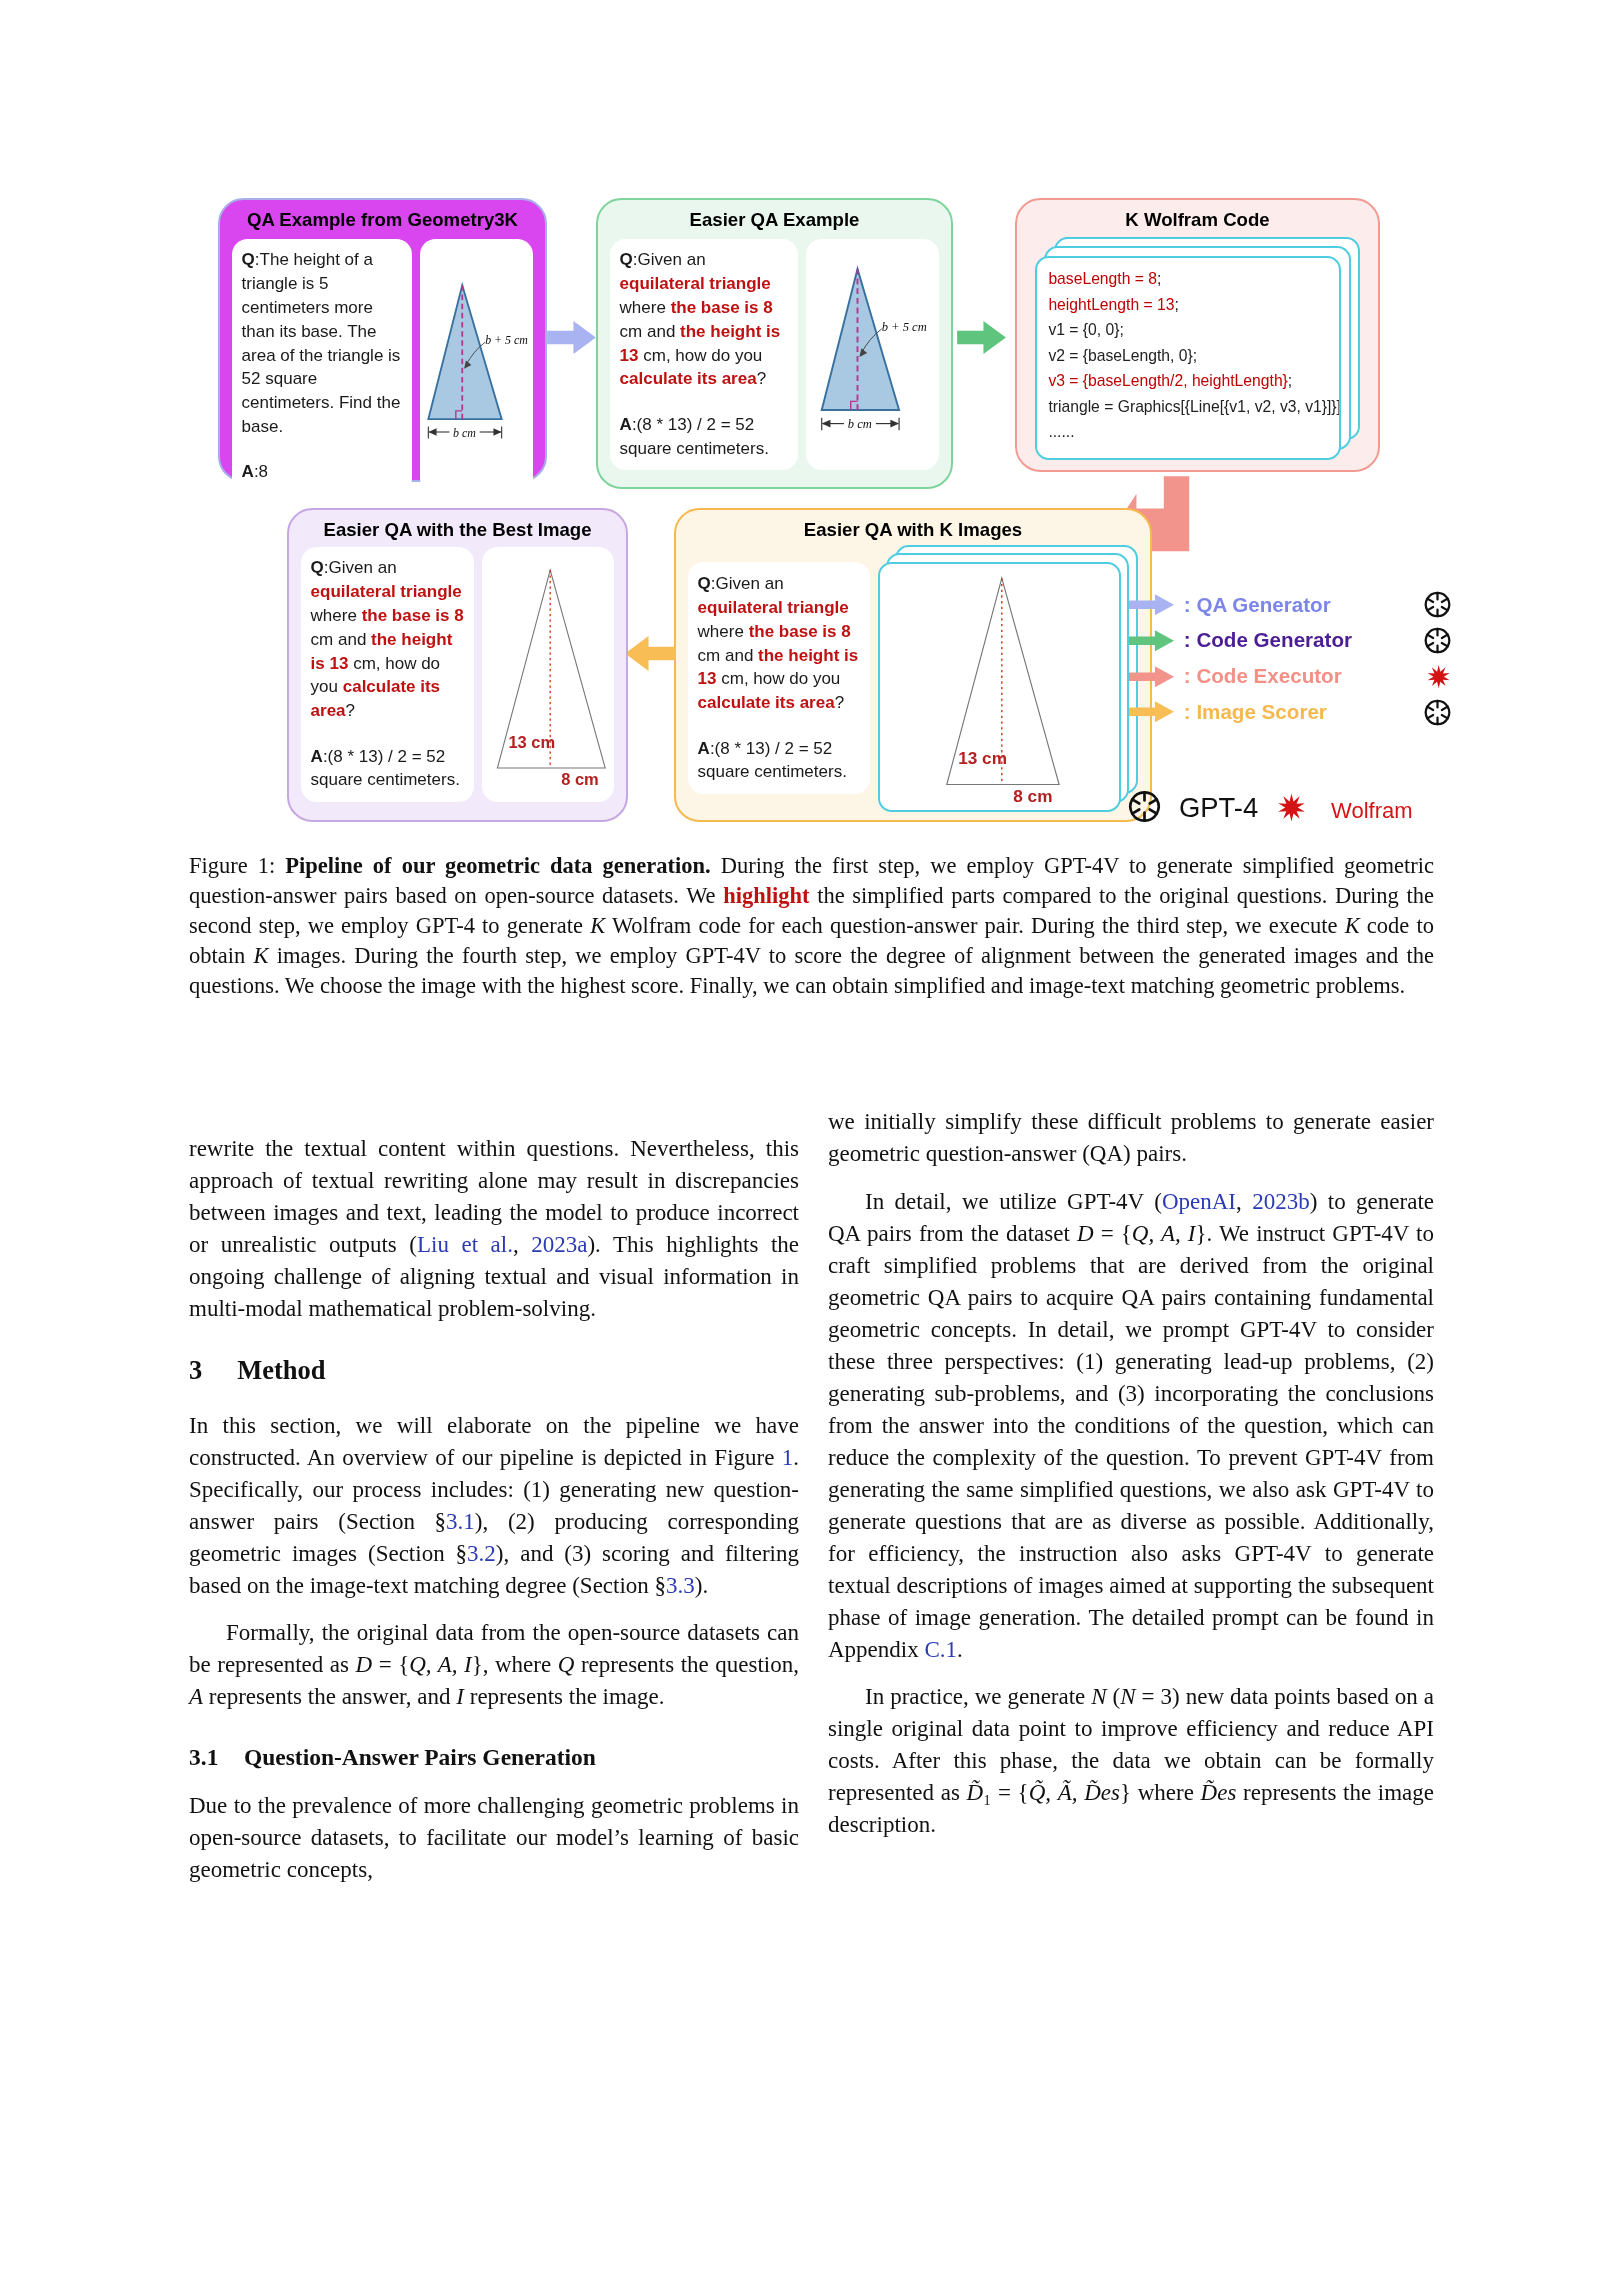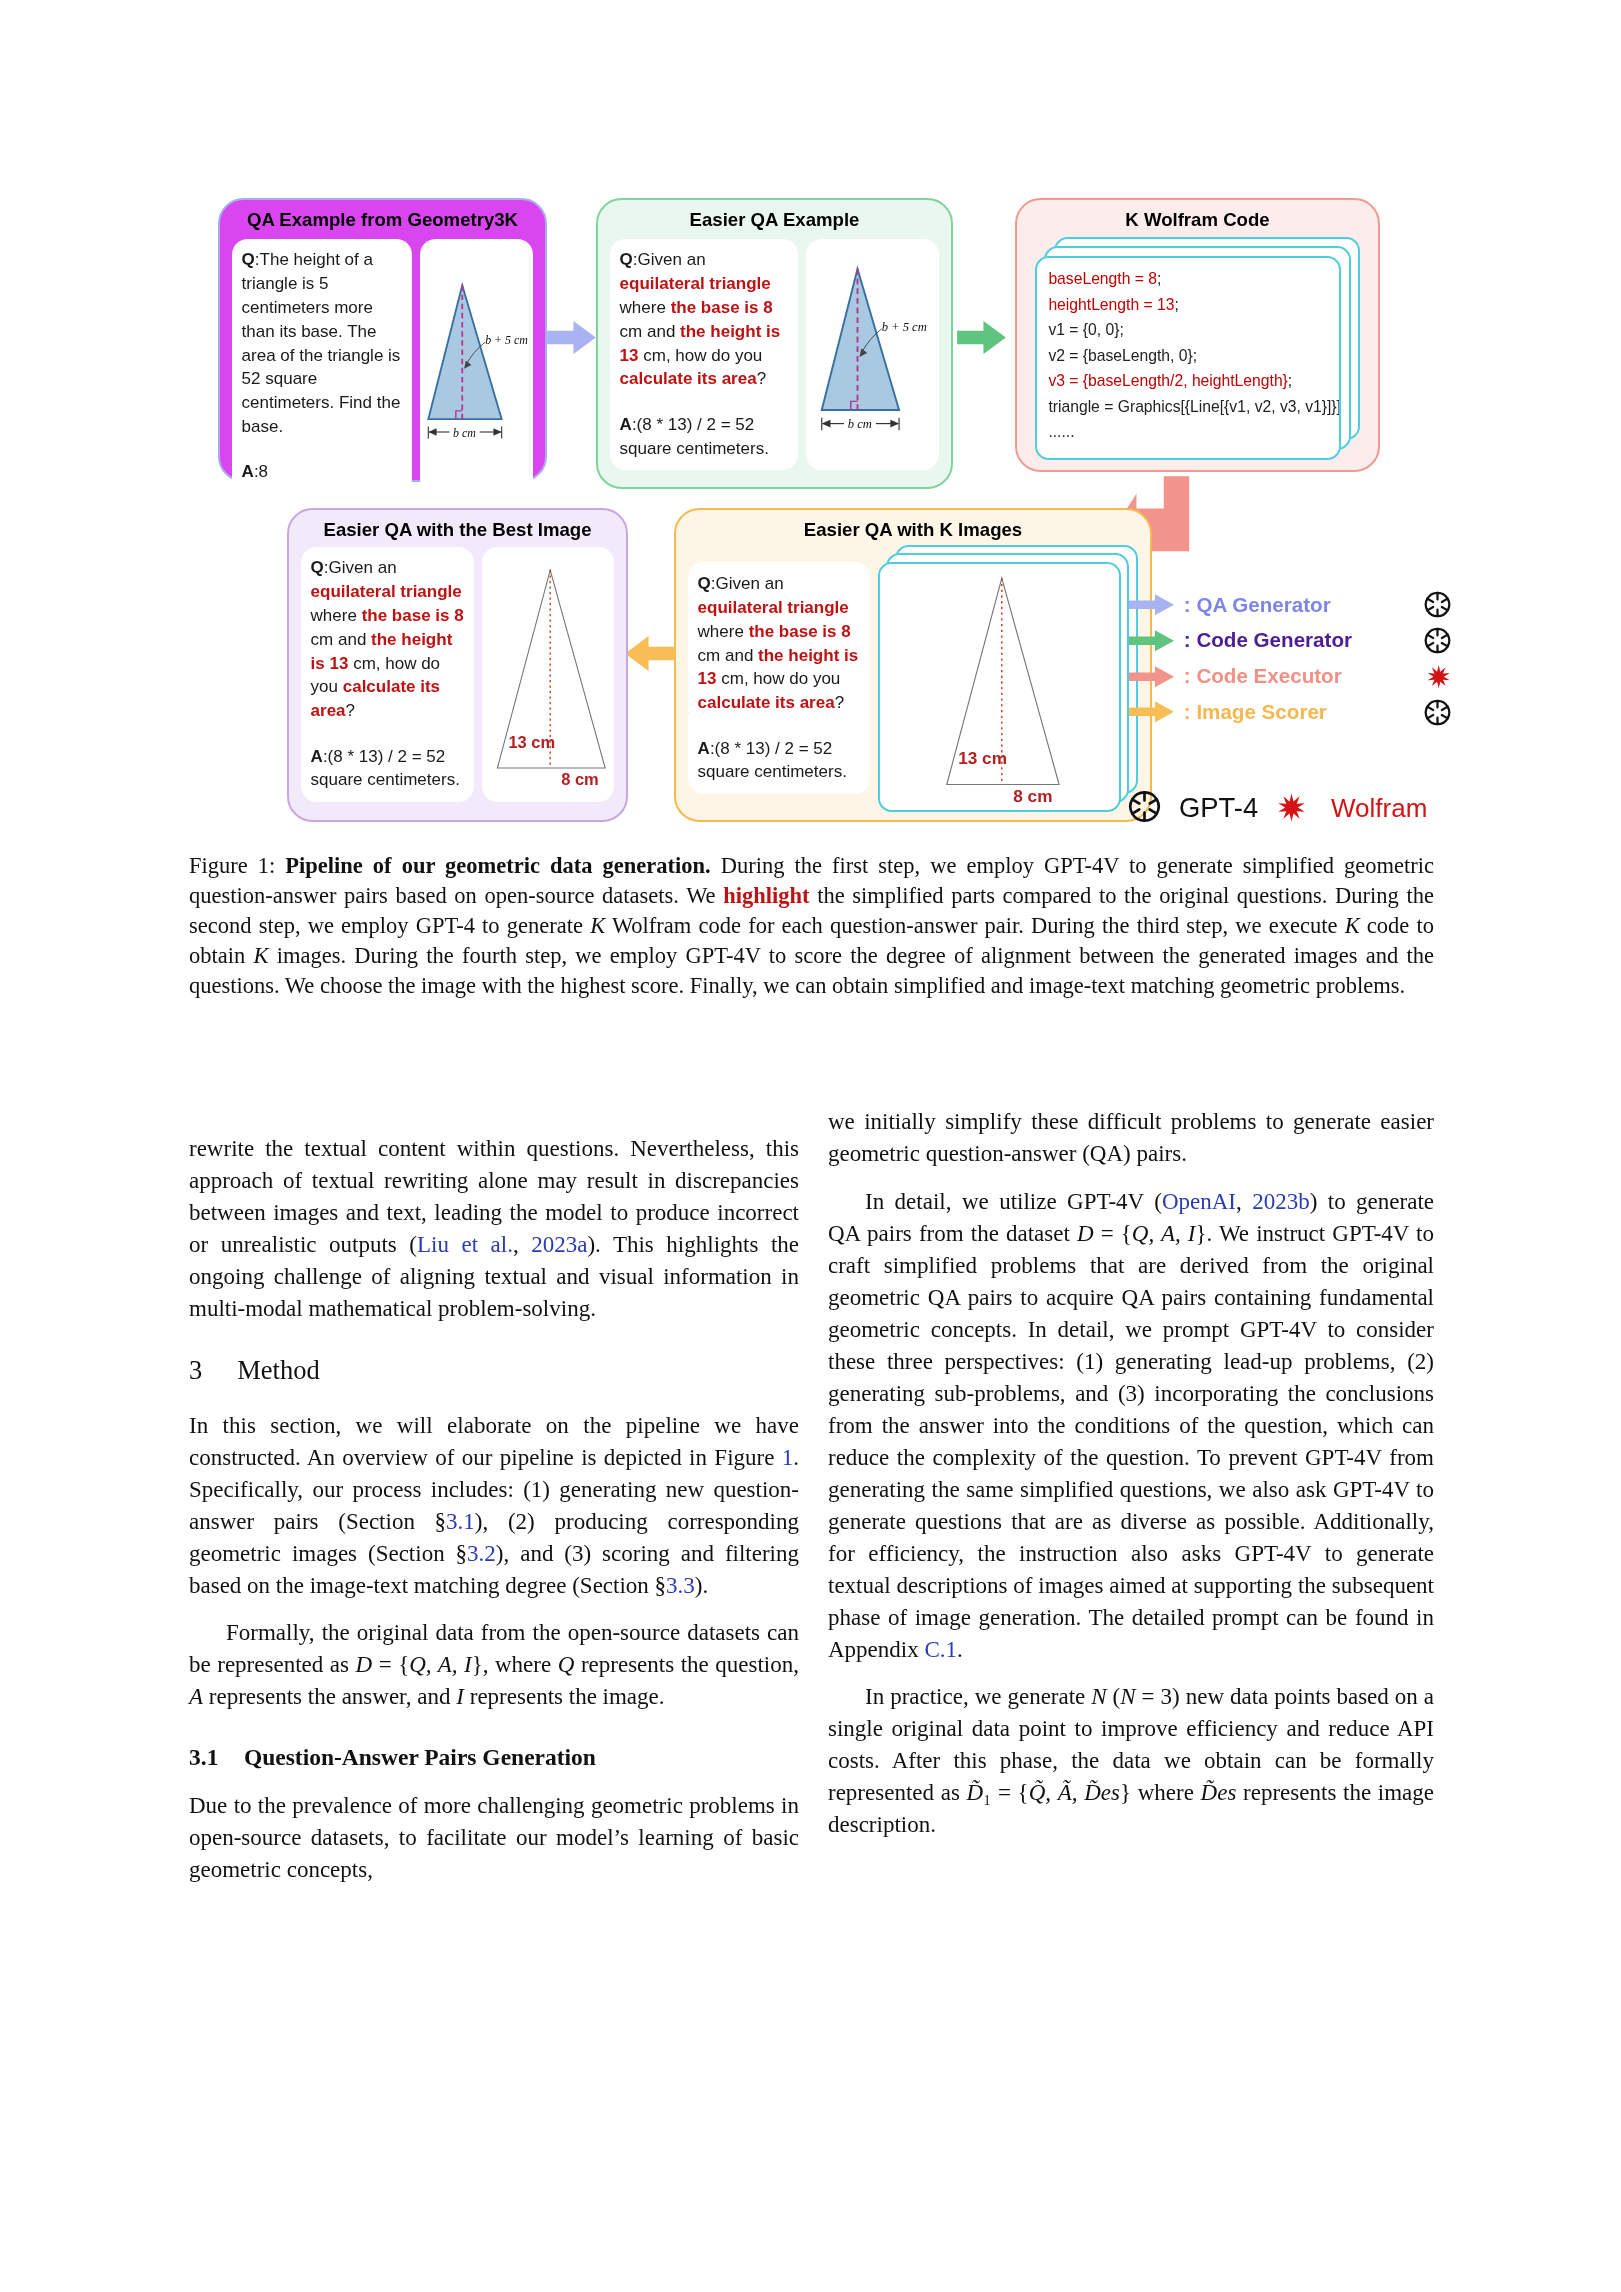"Wolfram" .brand-wolfram { font-size: 26px -> 22px }
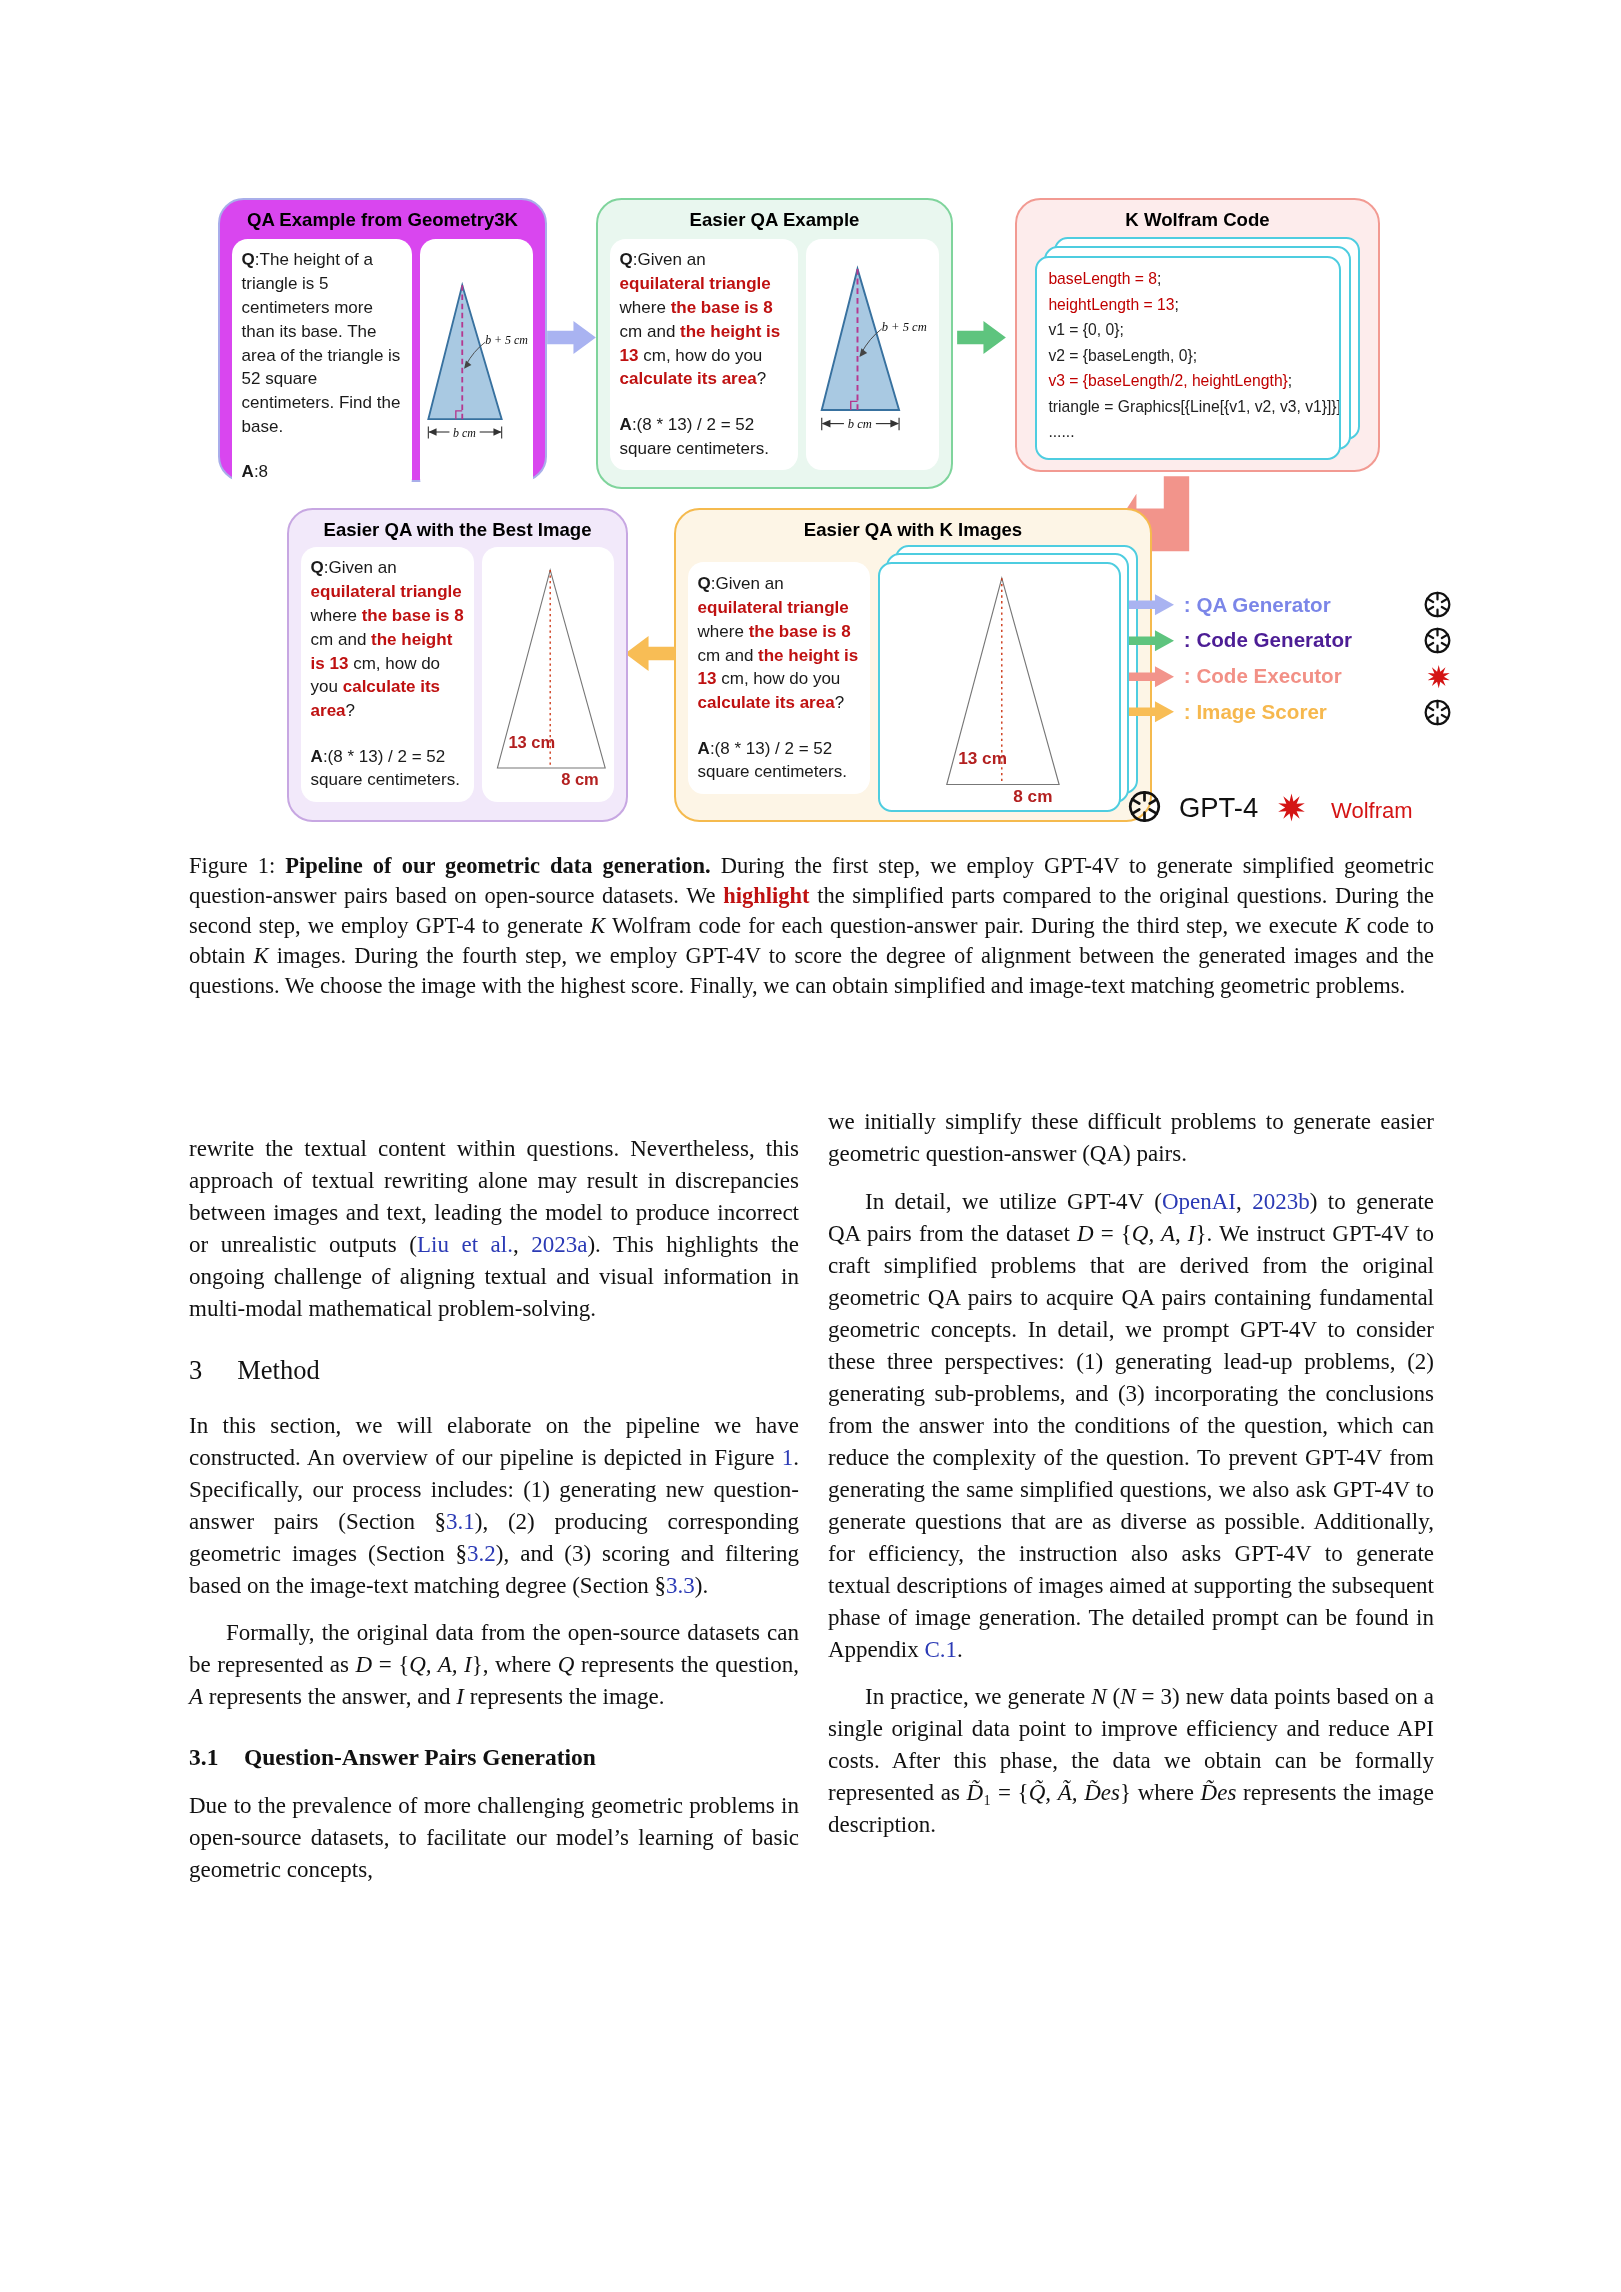"3 Method" .h2 { font-weight: normal -> bold }
